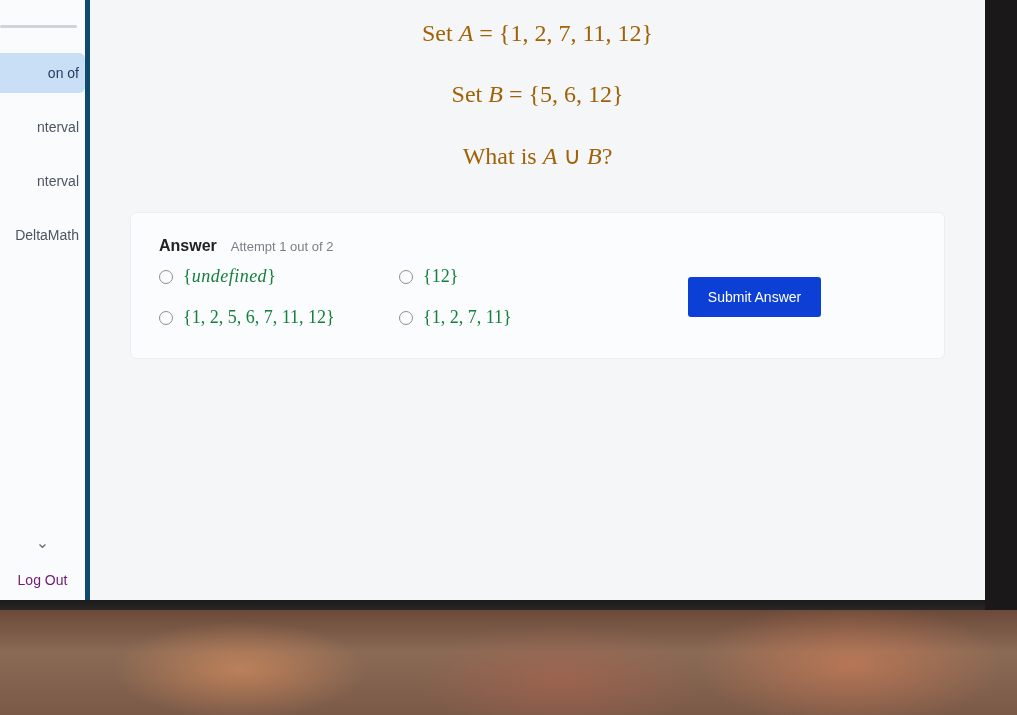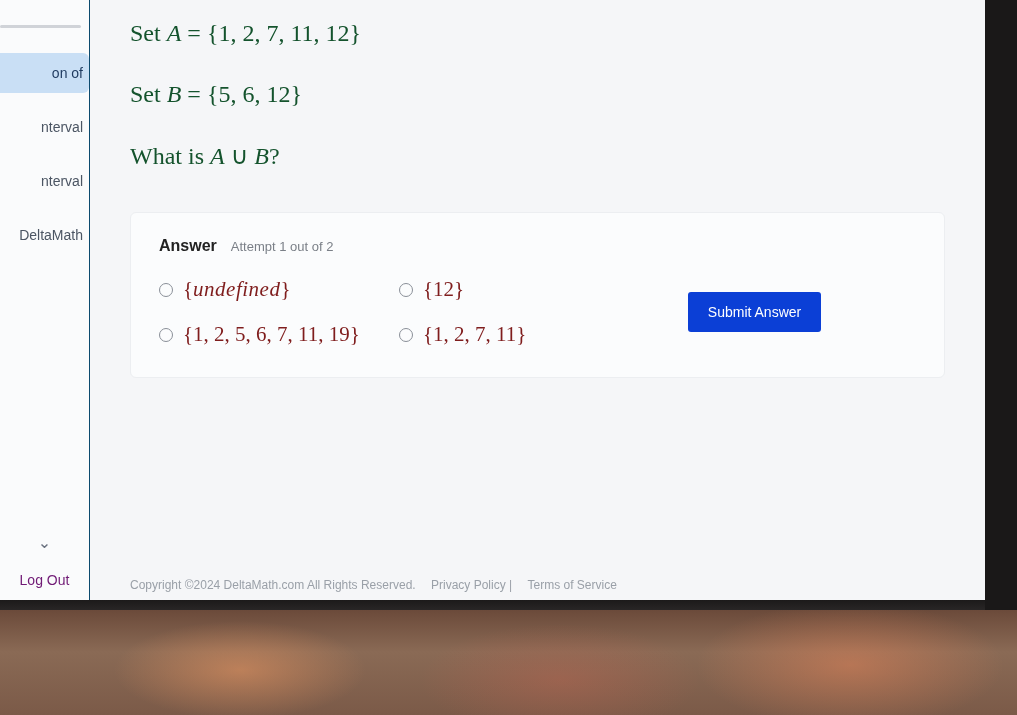"Set A = {1, 2," .problem { color: #14532d -> #a16207; text-align: left -> center }
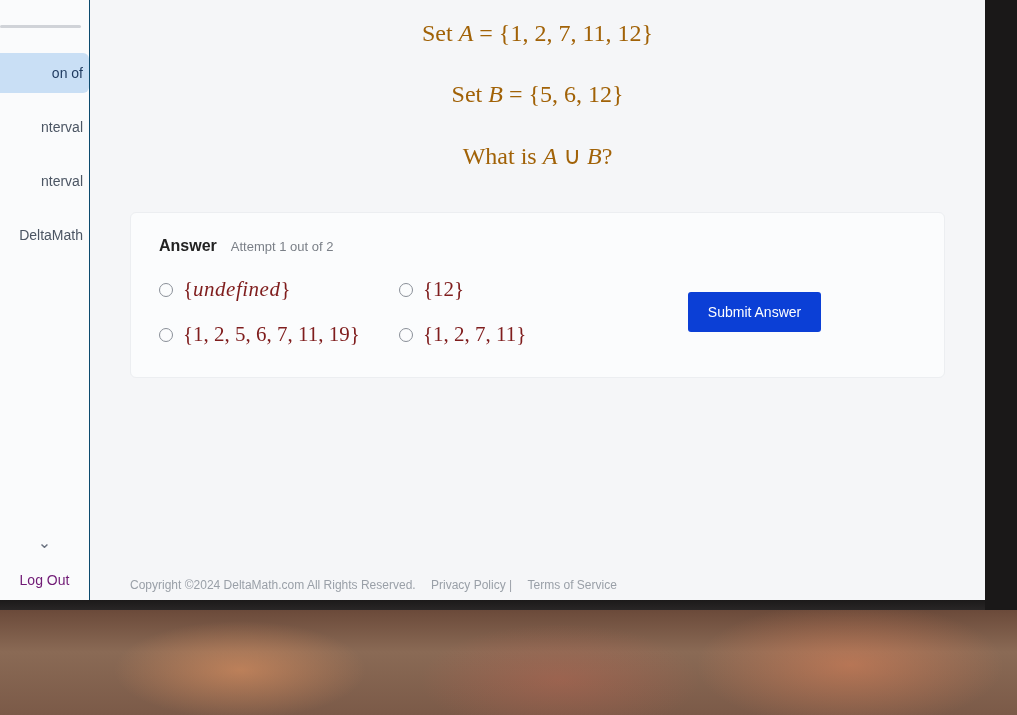"on of" .sidebar { border-right: 1px solid #0c4a6e -> 5px solid #0c4a6e }
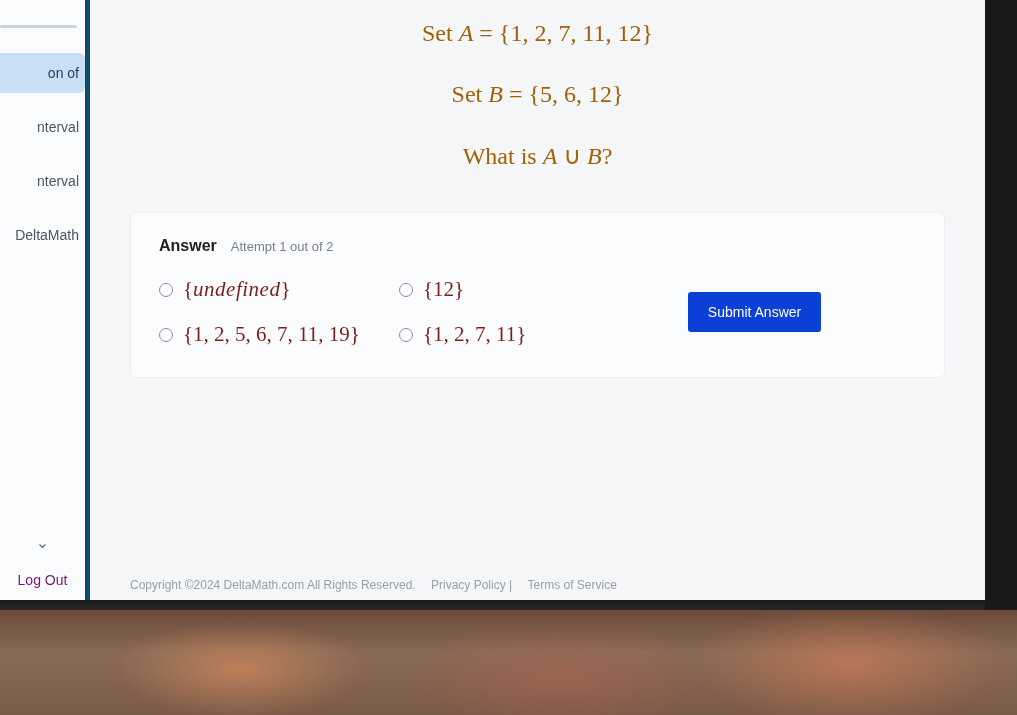"Answer Attempt 1 out of" .ans-head { margin-bottom: 22px -> 11px }
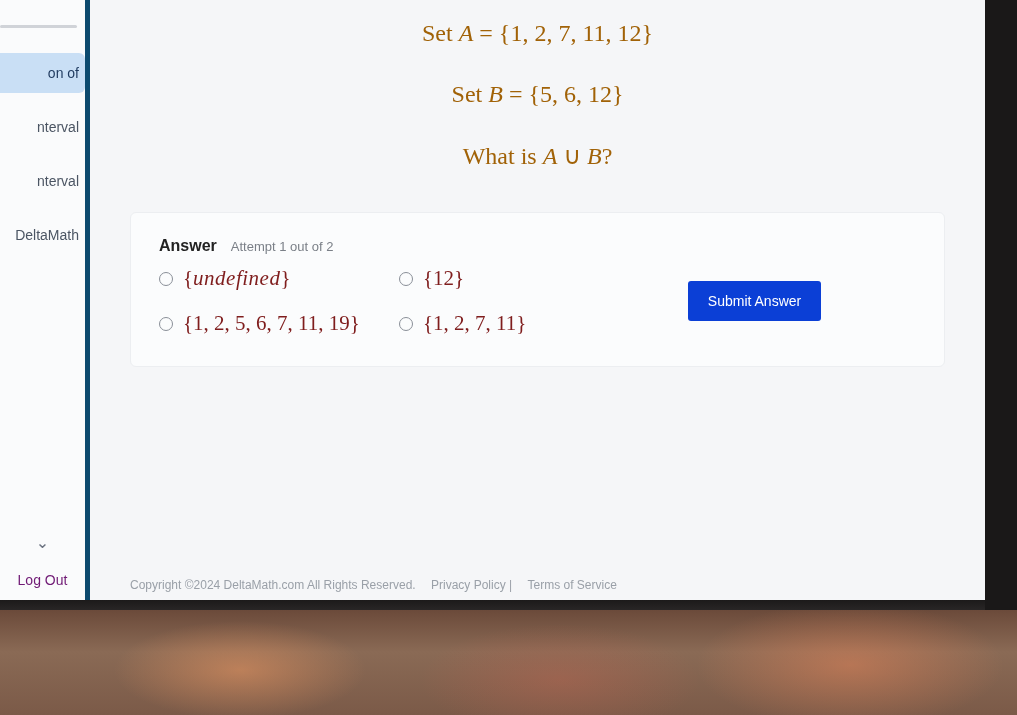"{undefined}" .opt-text { color: #7f1d1d -> #15803d; font-size: 21px -> 18px }
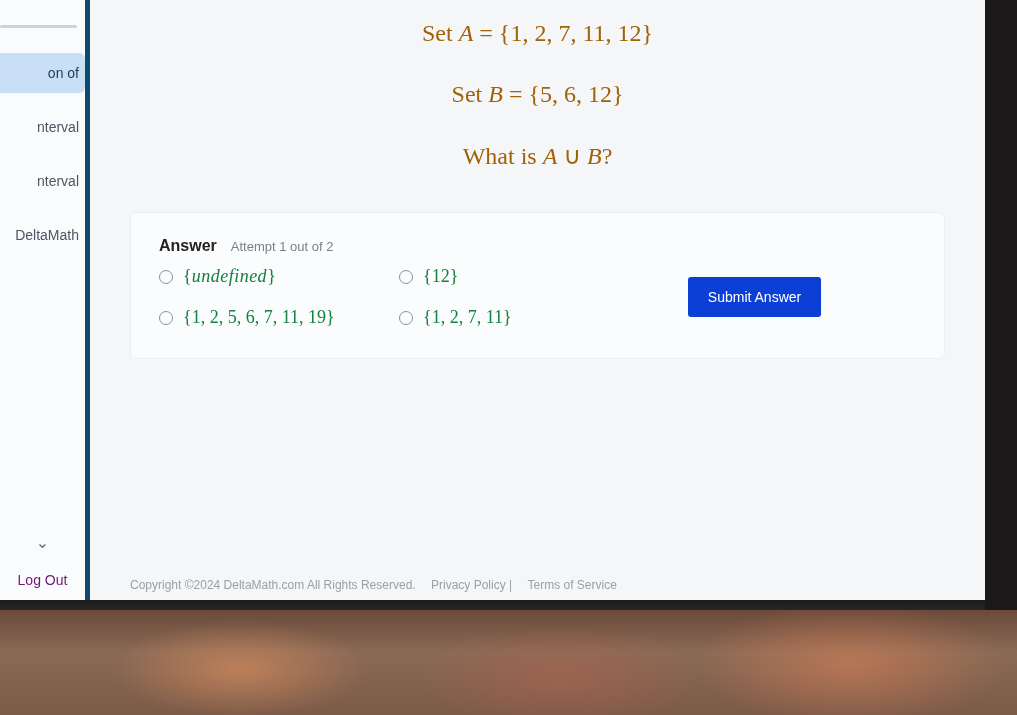"{1, 2, 5, 6, 7," span.opt-text { text: 19 -> 12 }
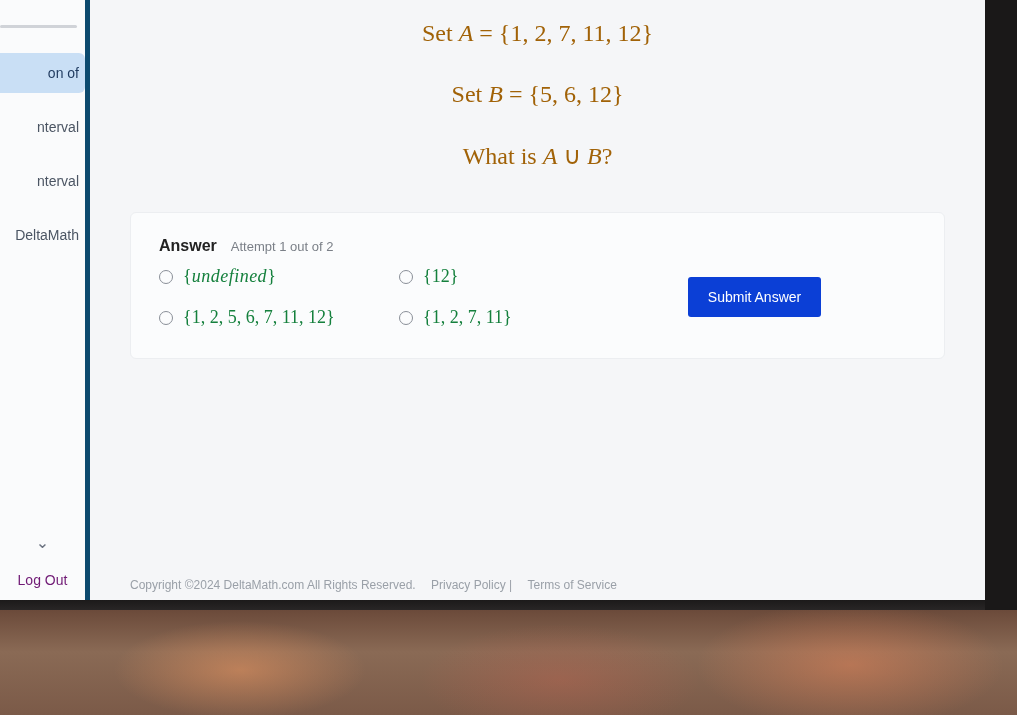"Copyright ©2024 DeltaMath.com All Rights" div.footer { html: <div> <span>Copyright ©2024 DeltaMath.com All Rights Reserved.</span> <a>Privacy Policy</a><span> | </span><a>Terms of Service</a> </div> -> none }
